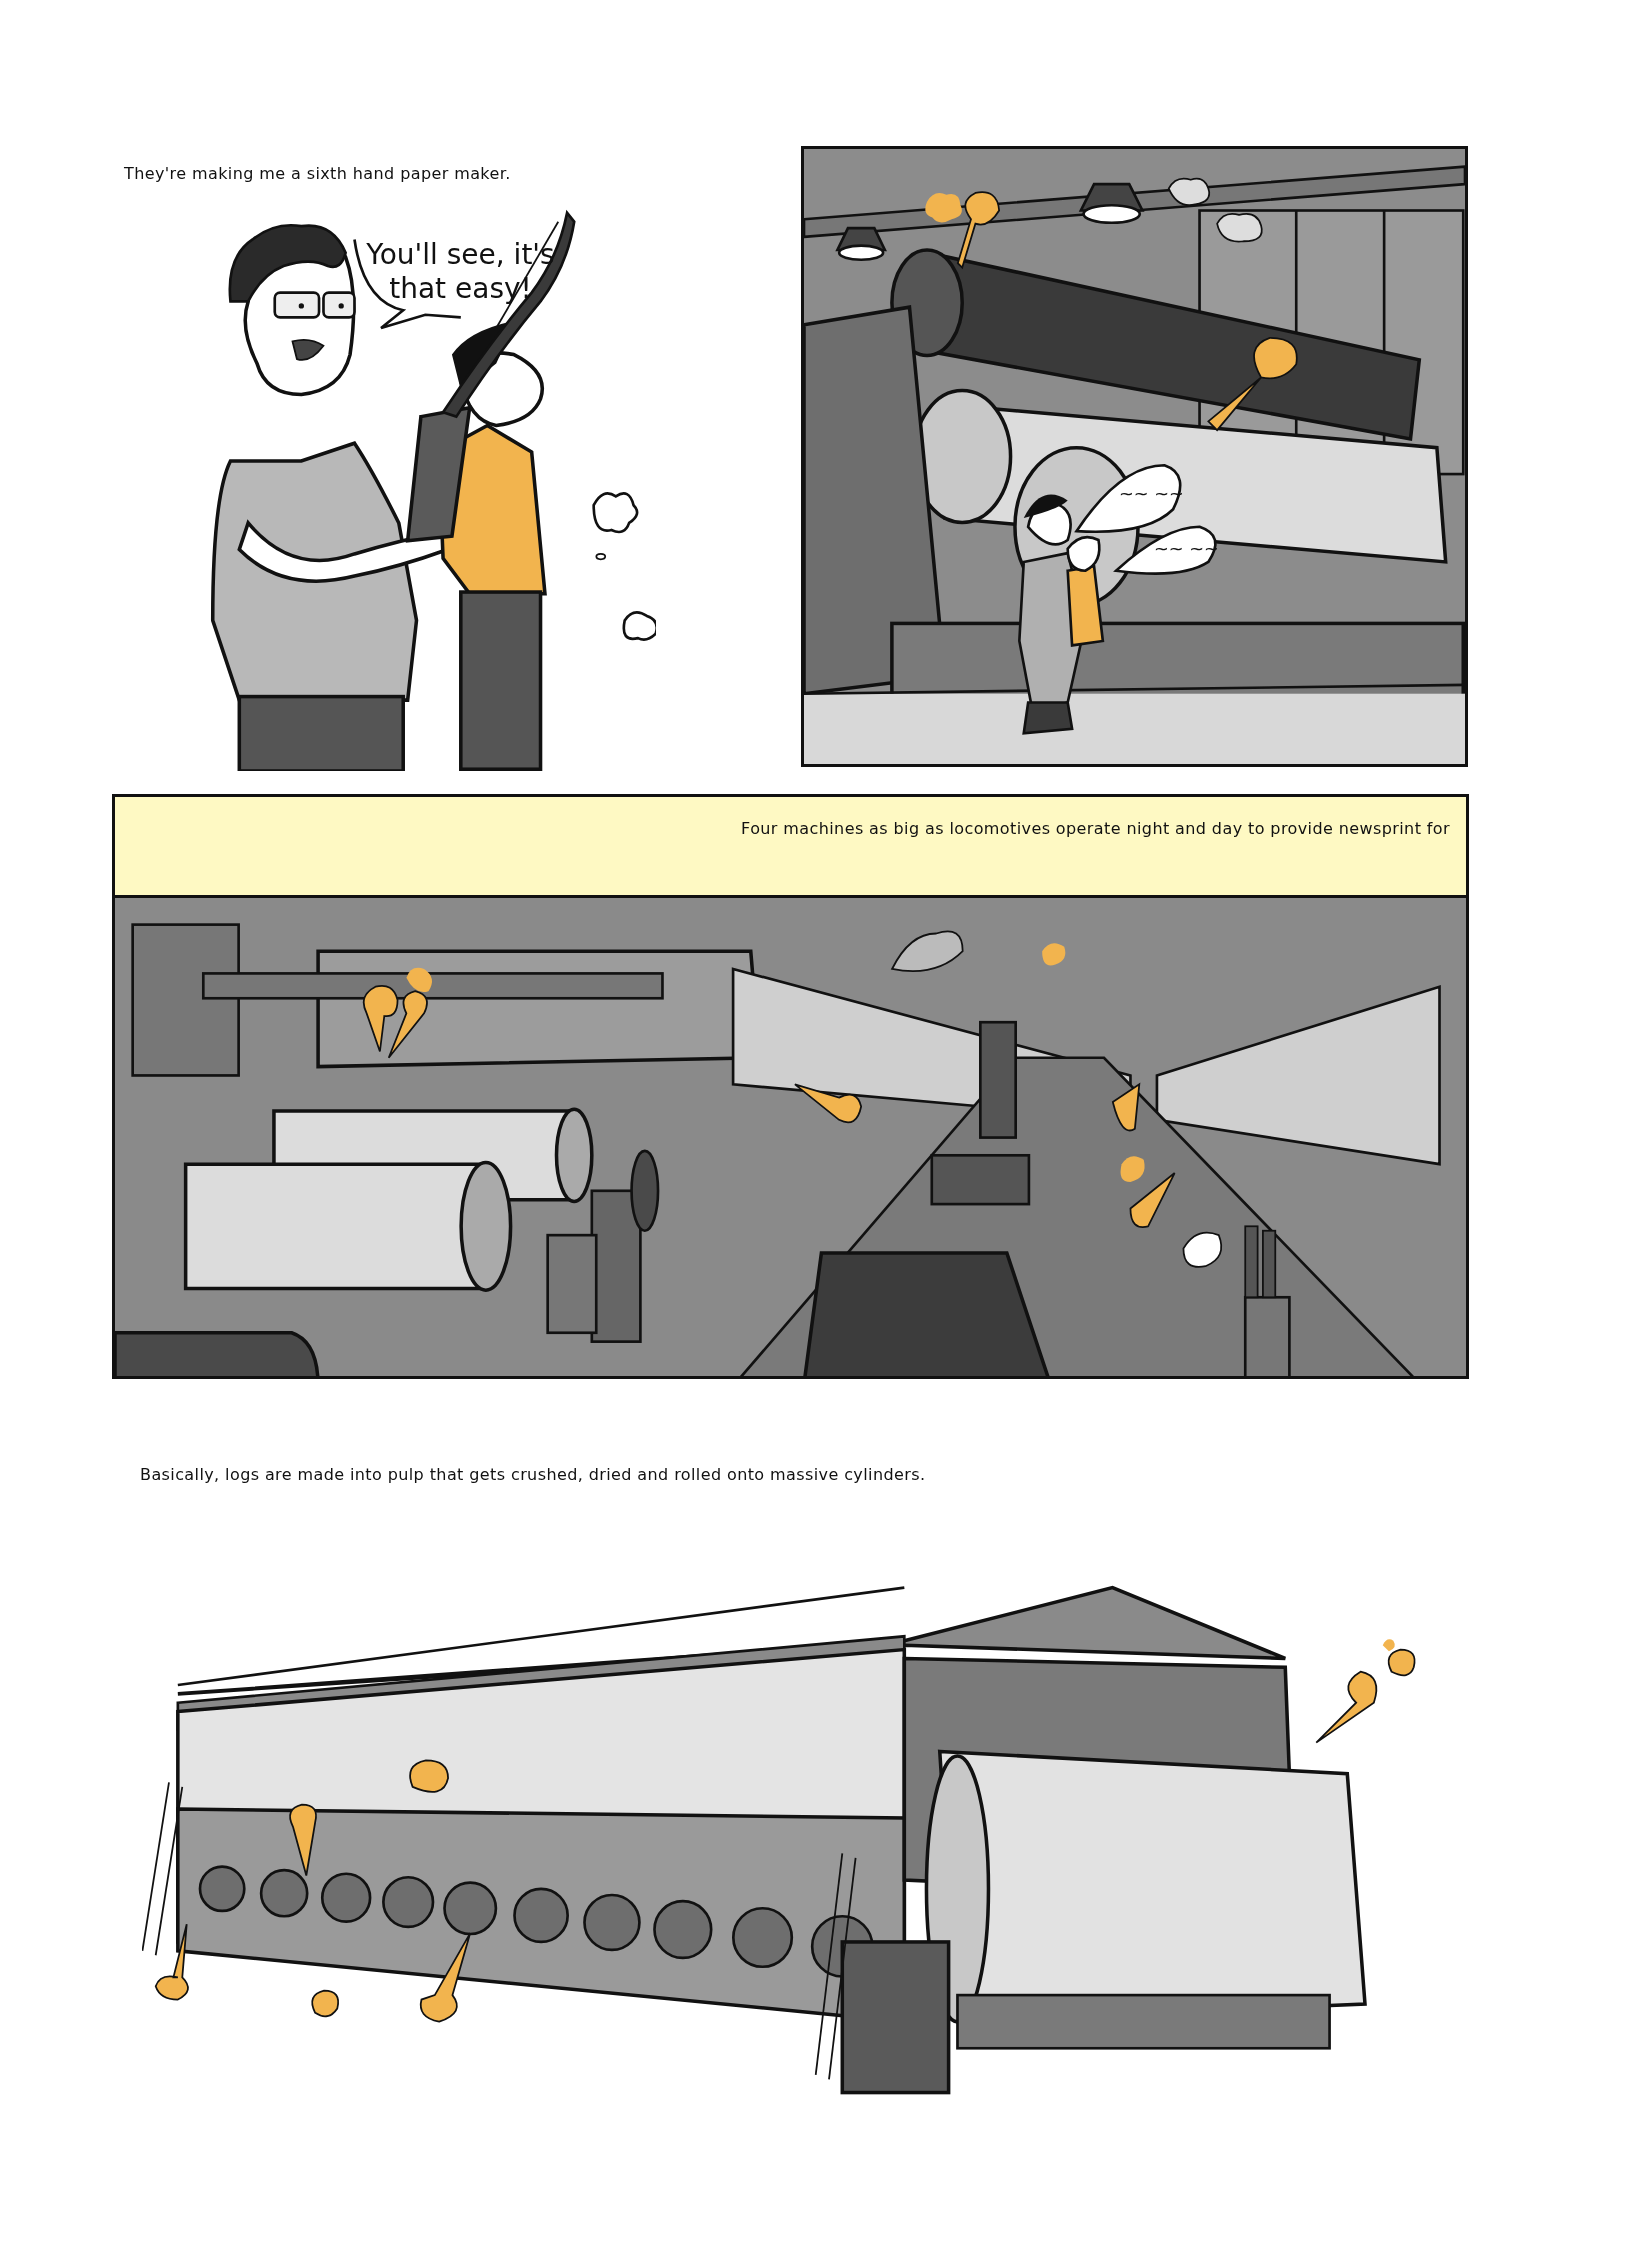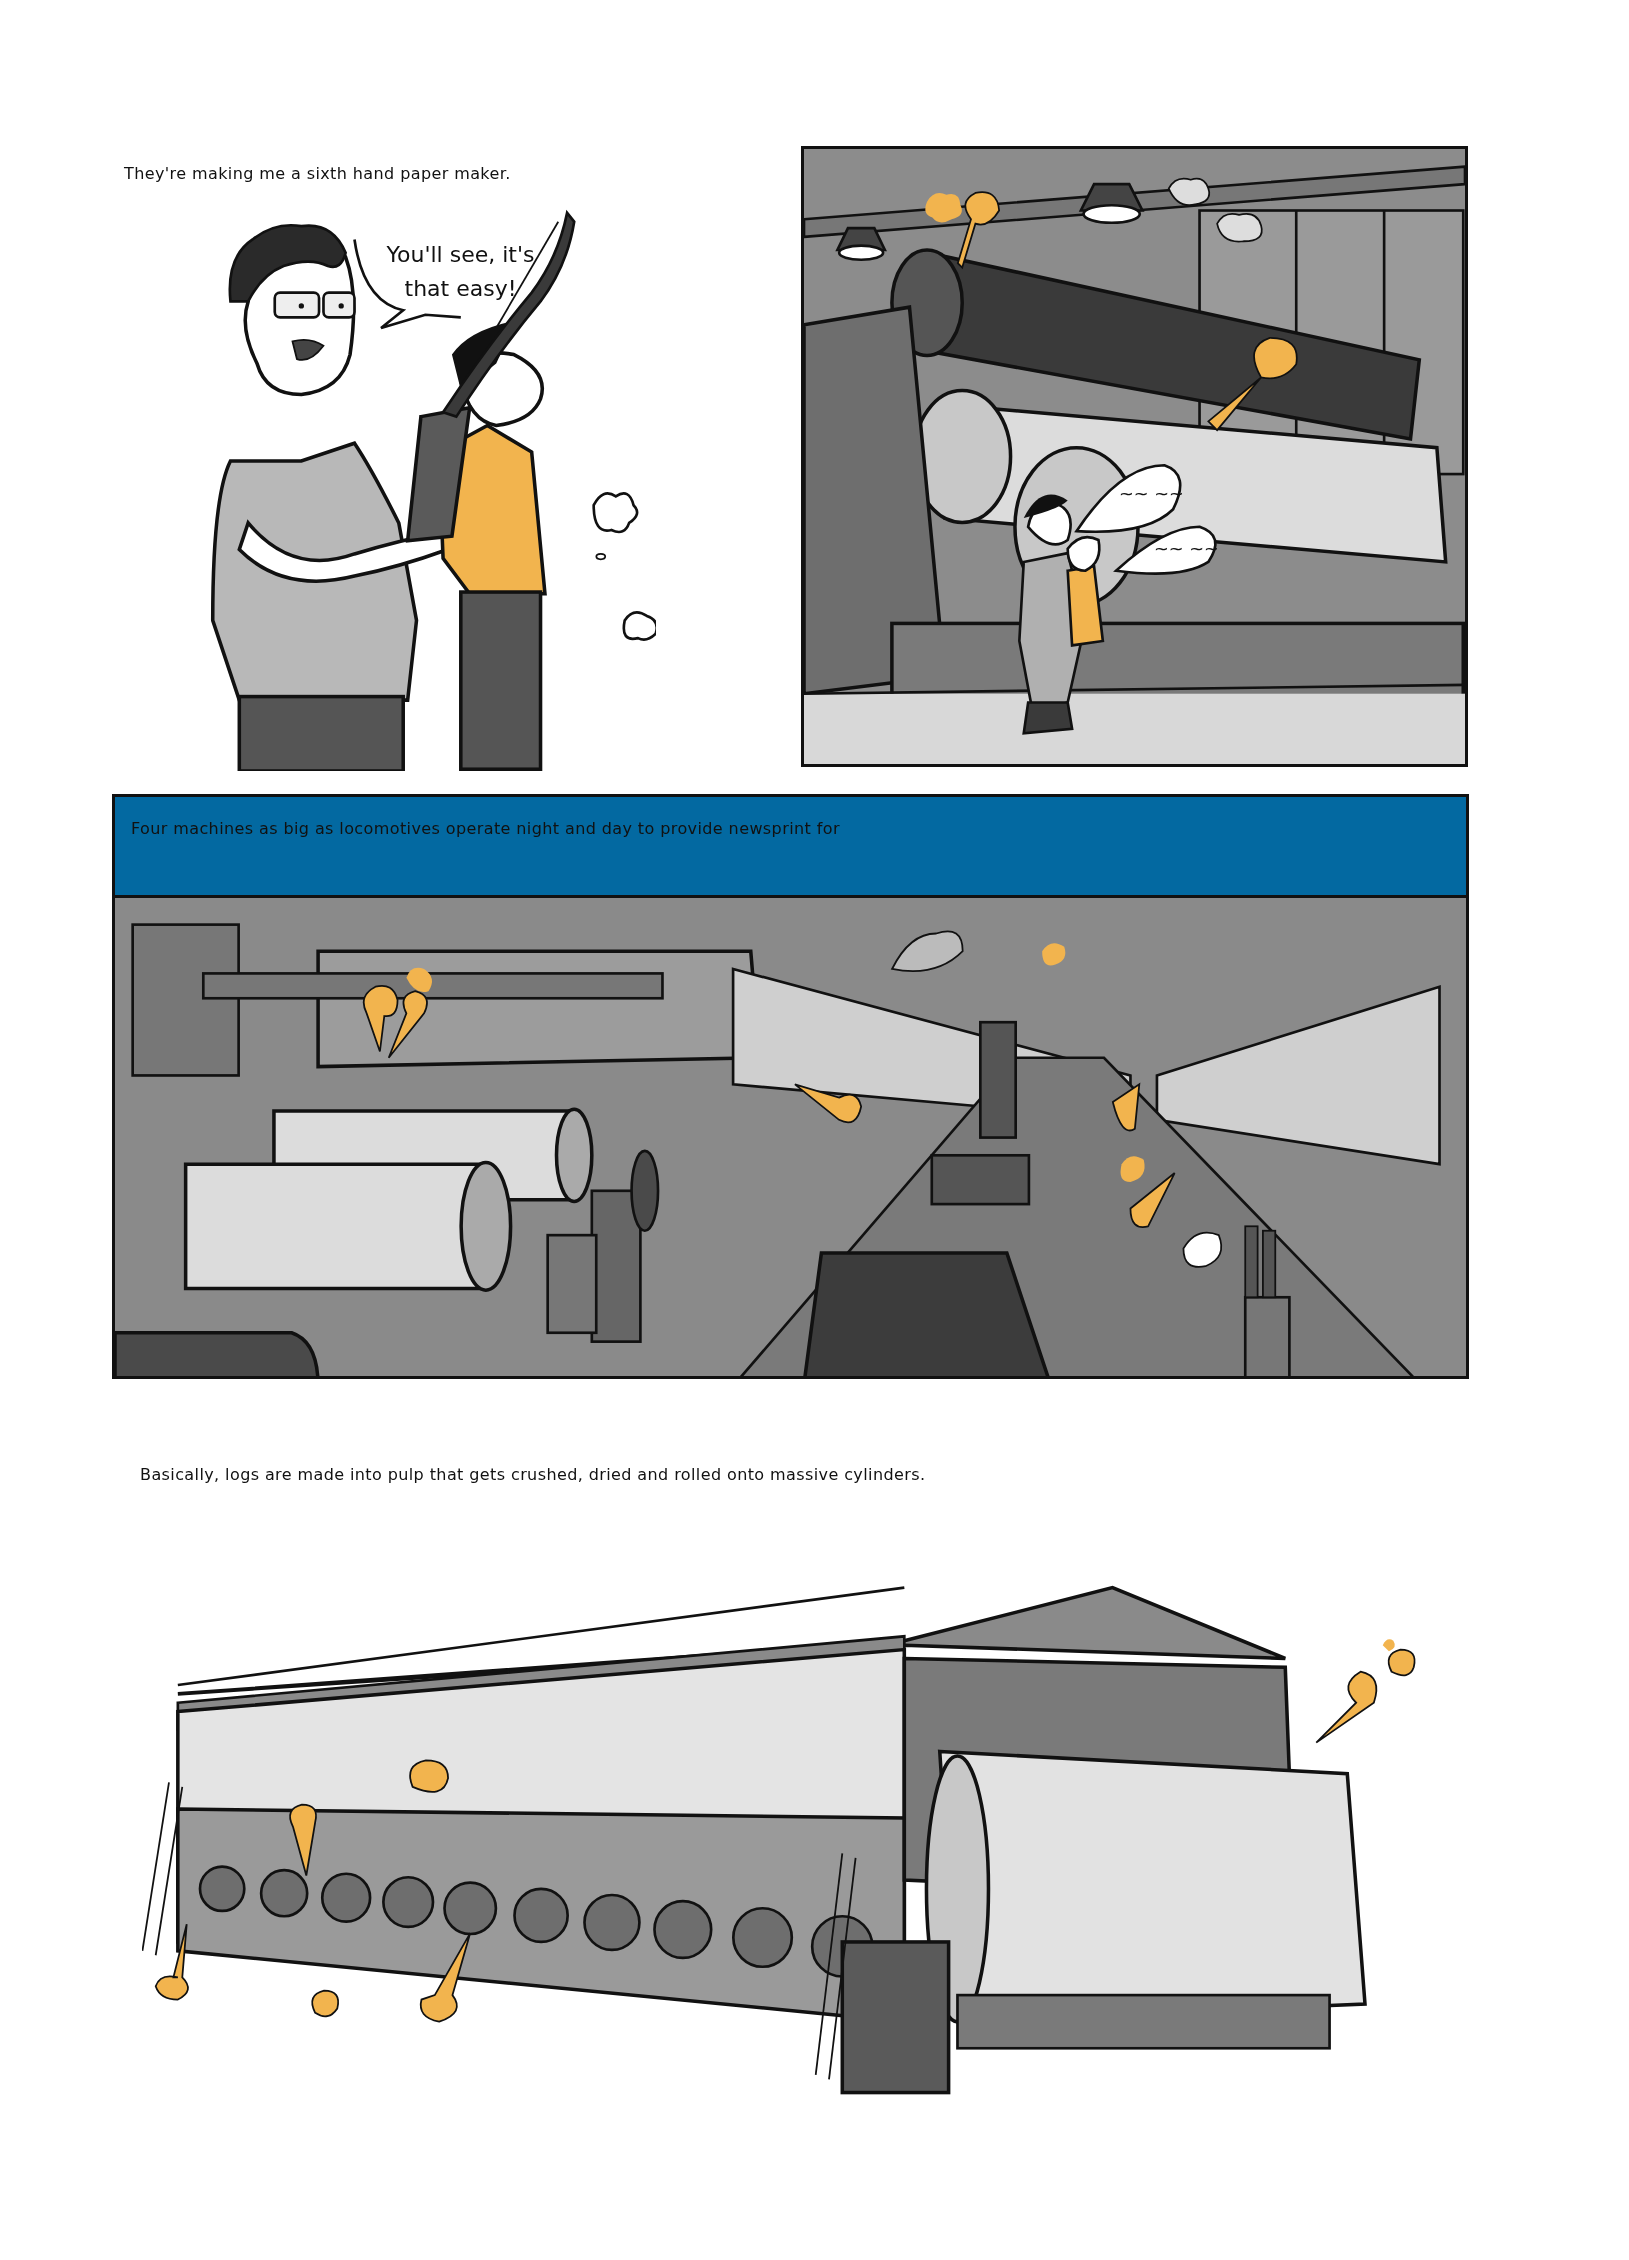"You'll see, it's" .balloon-text { font-size: 22px -> 28px }
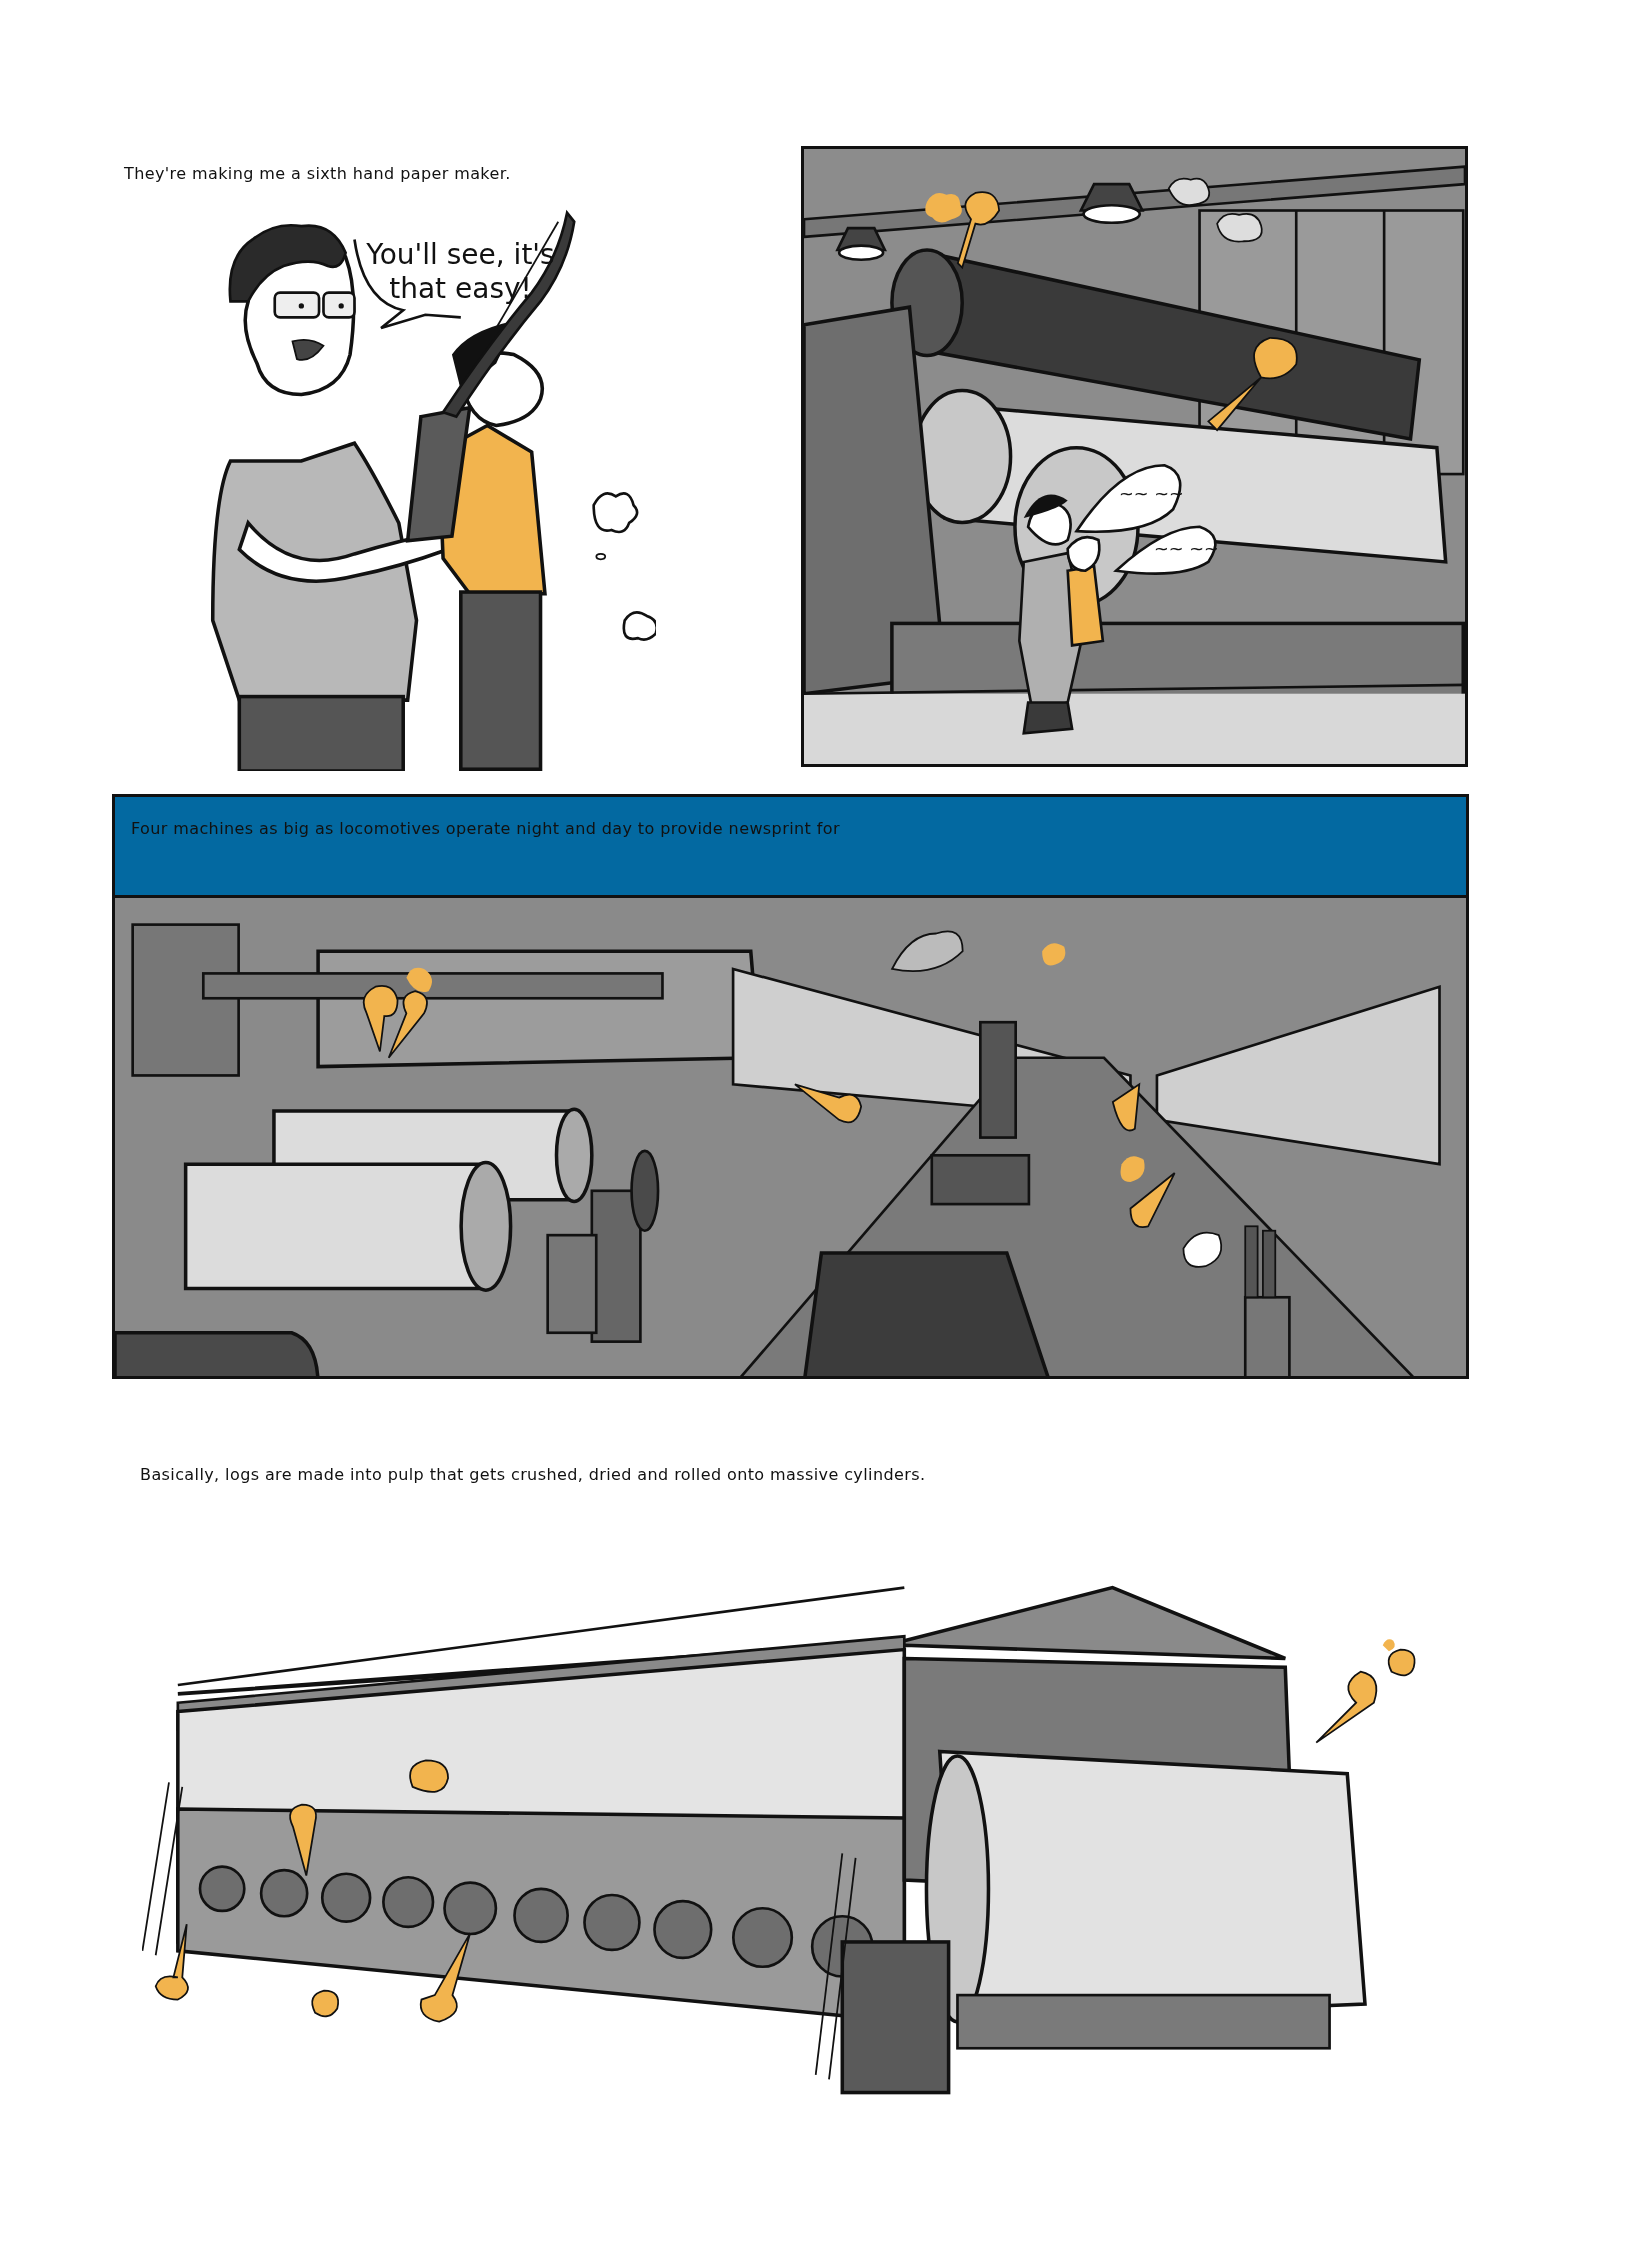"Four machines as big as" .caption-box { background: #0369a1 -> #fef9c3; text-align: none -> right }
